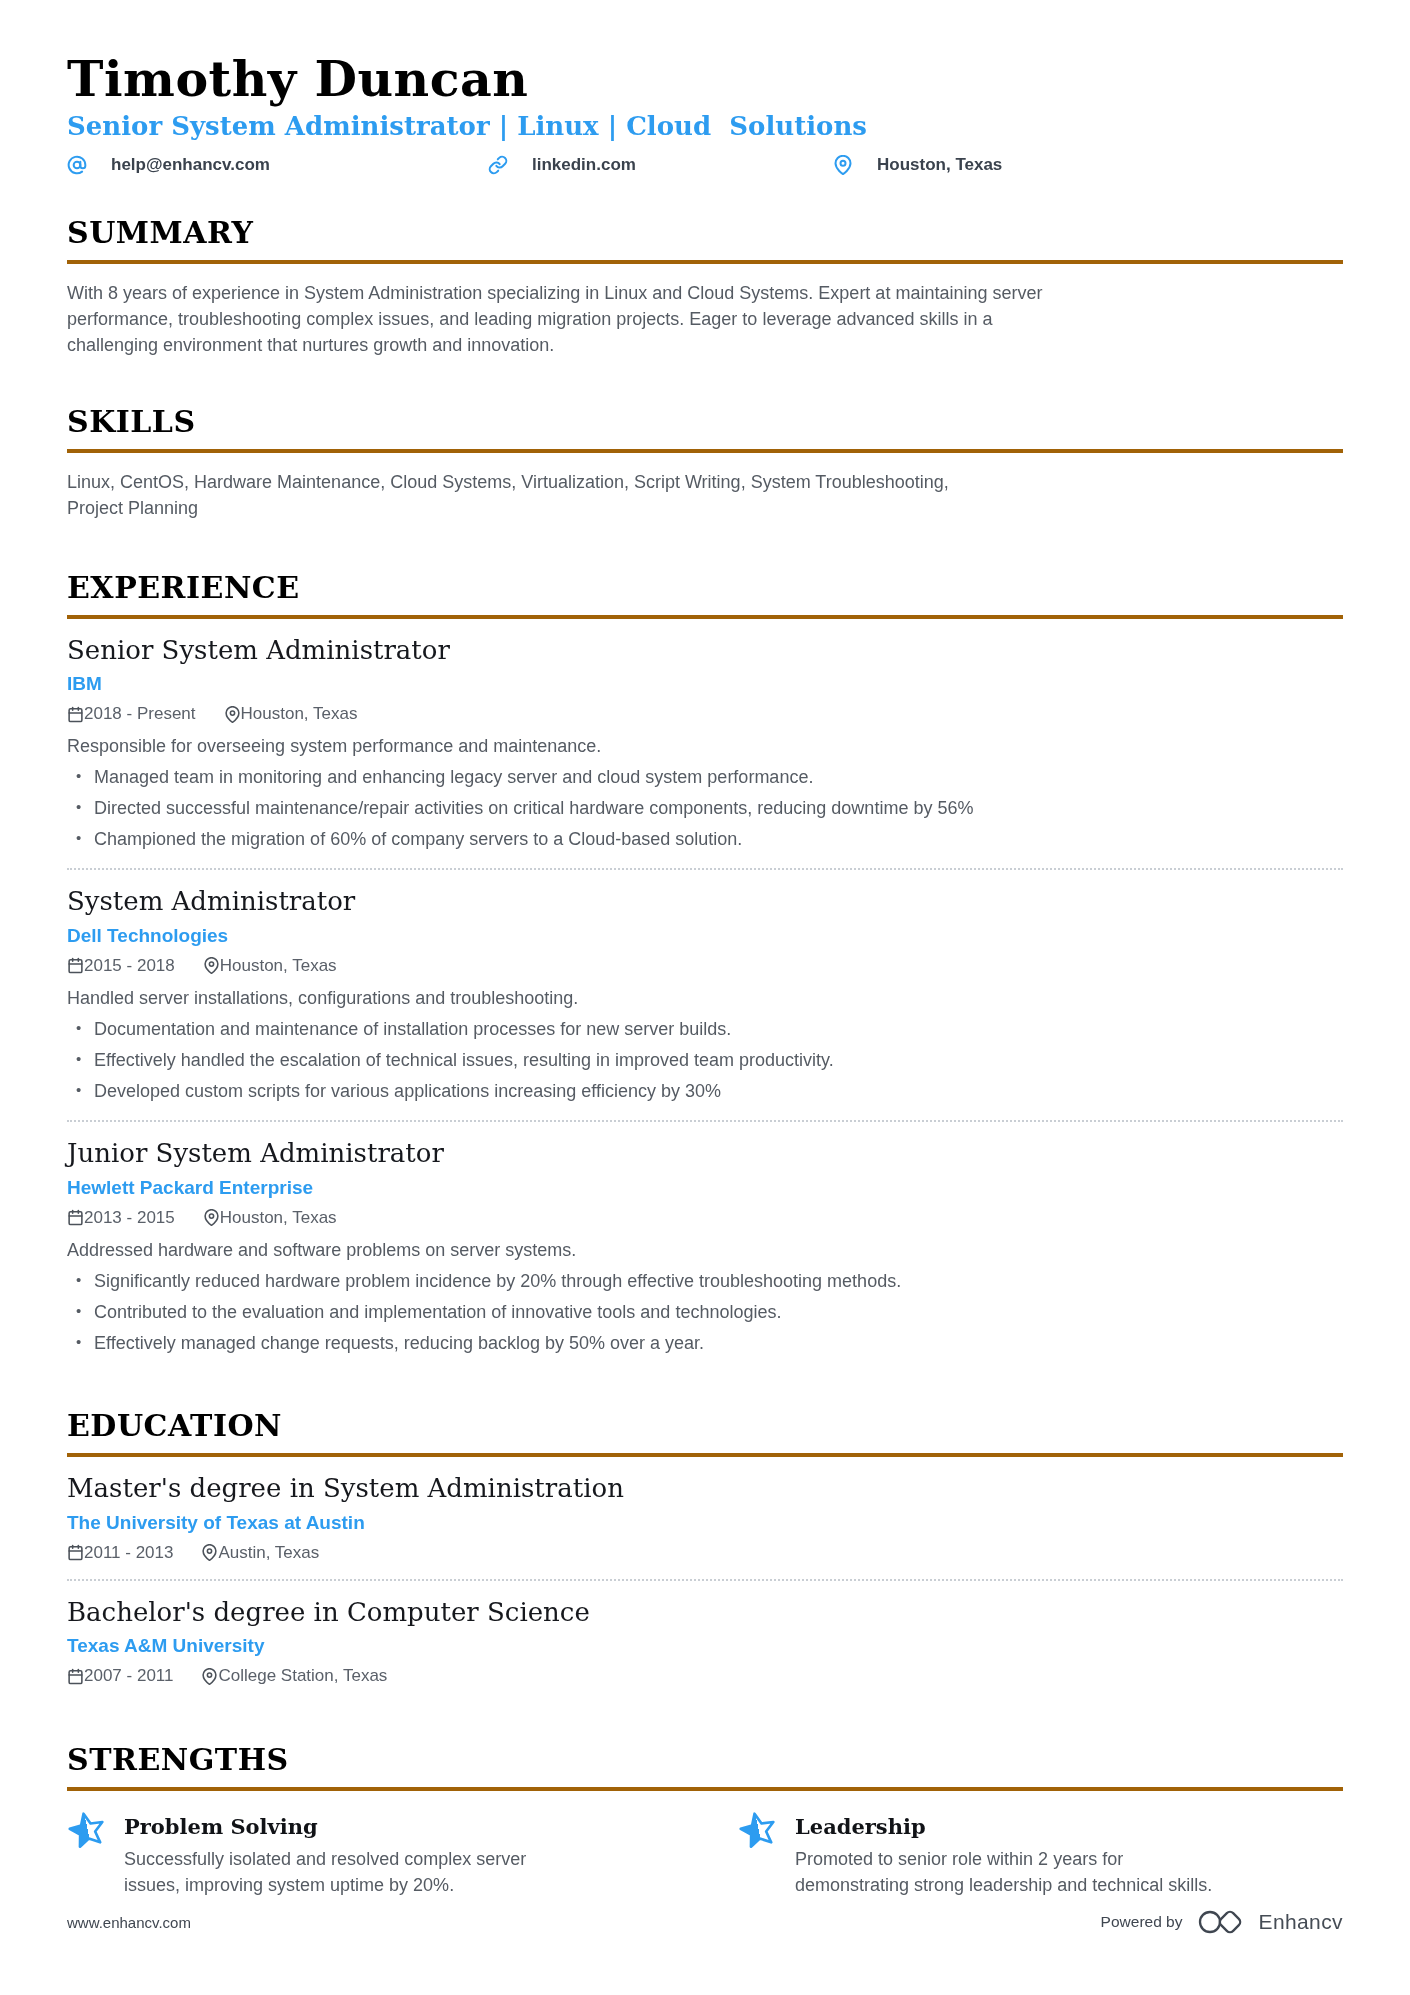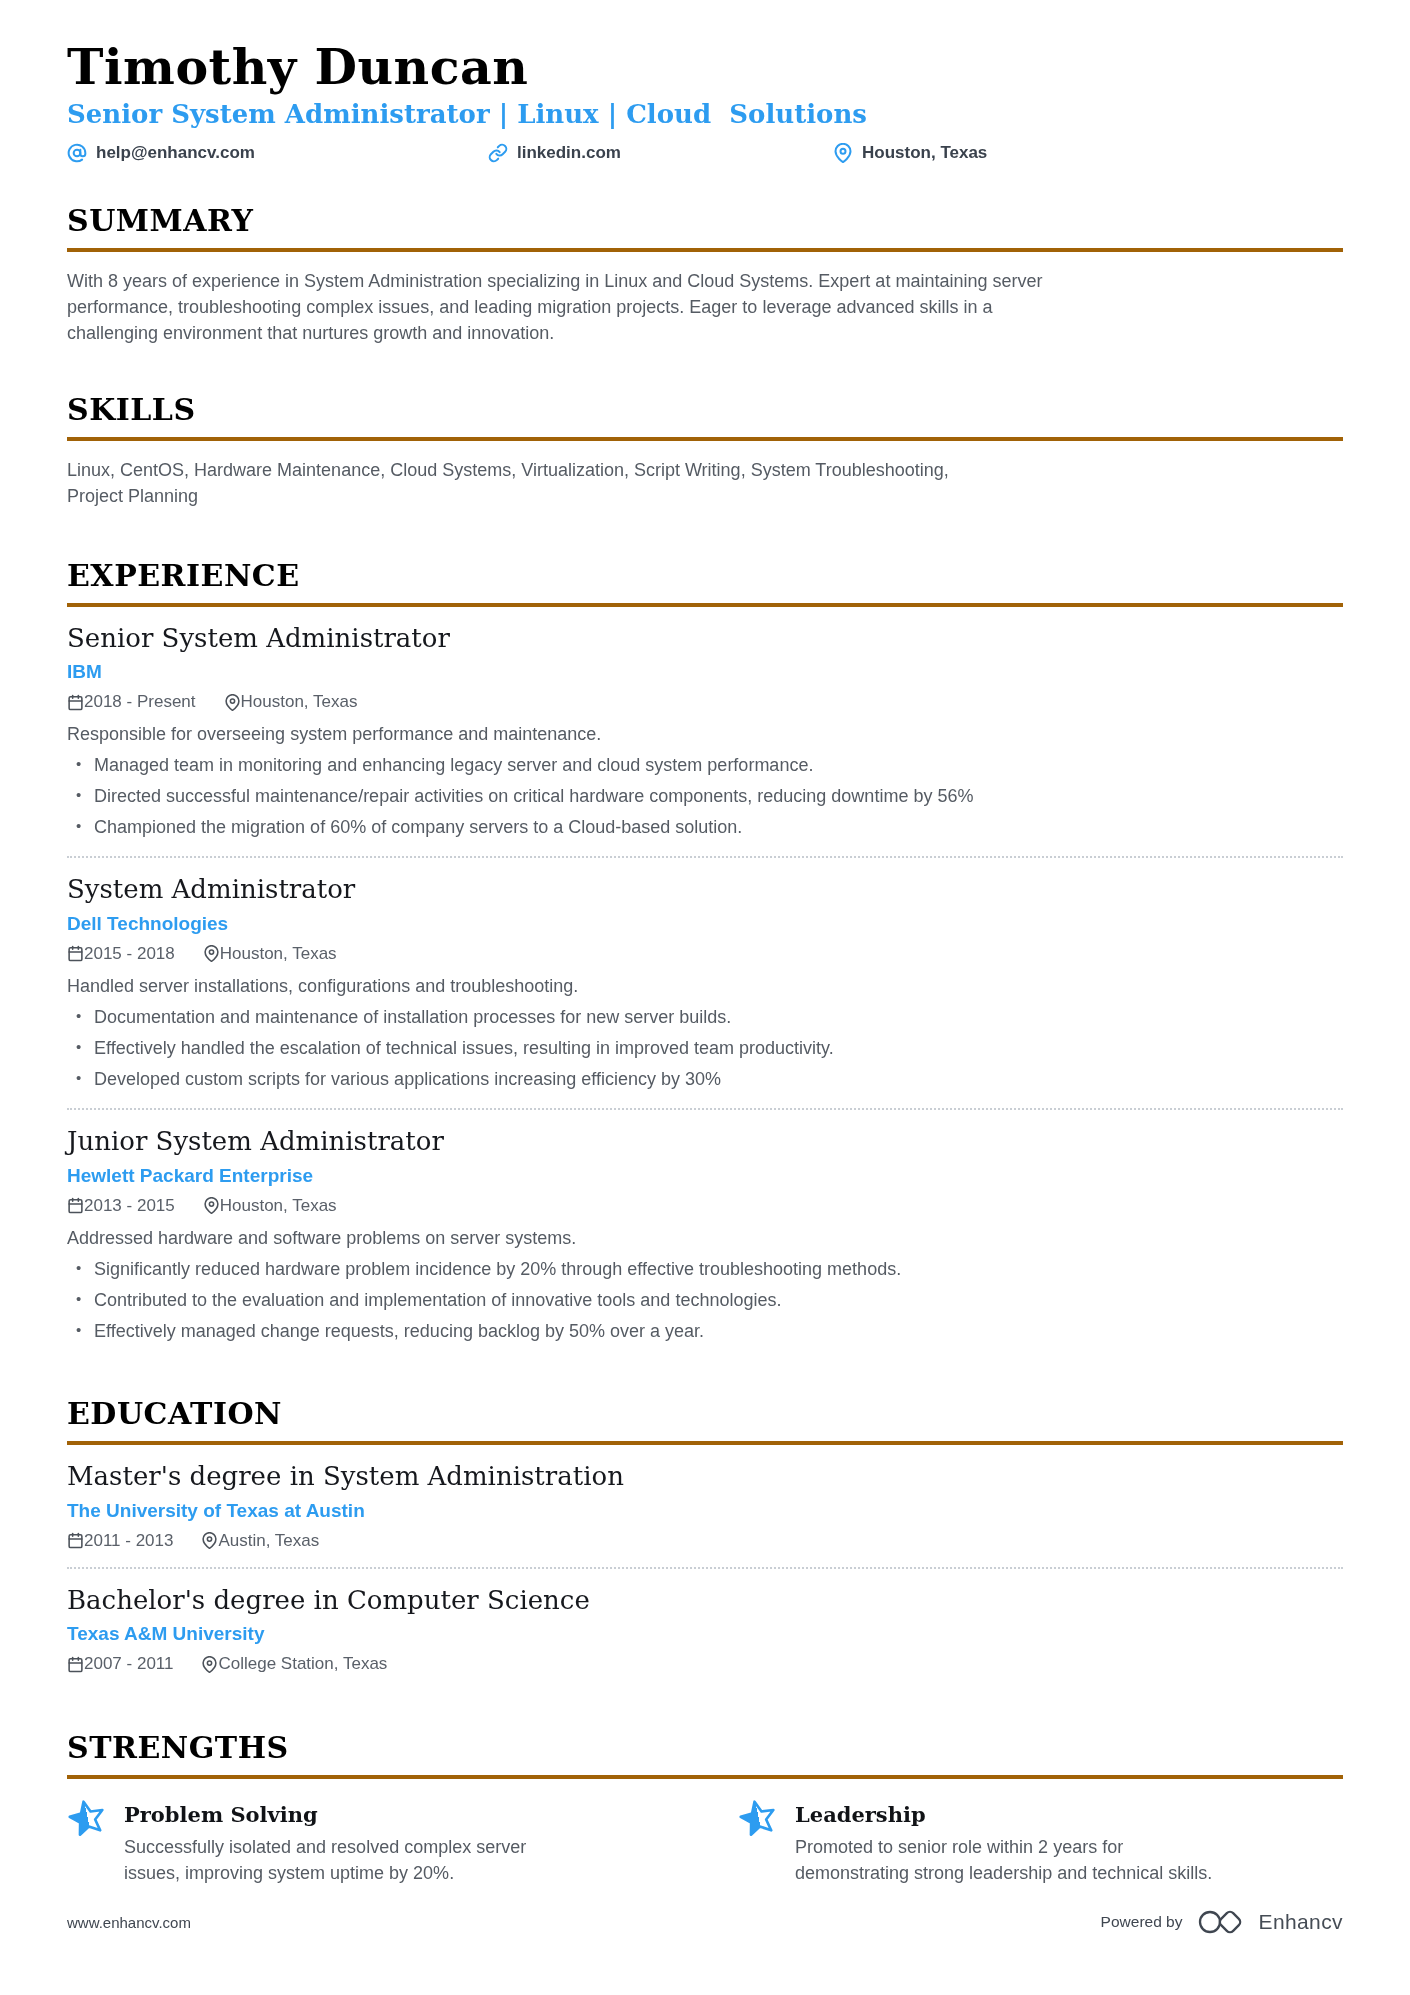"Timothy Duncan" .page { padding: 40px 67px 58px 67px -> 52px 67px 58px 67px }
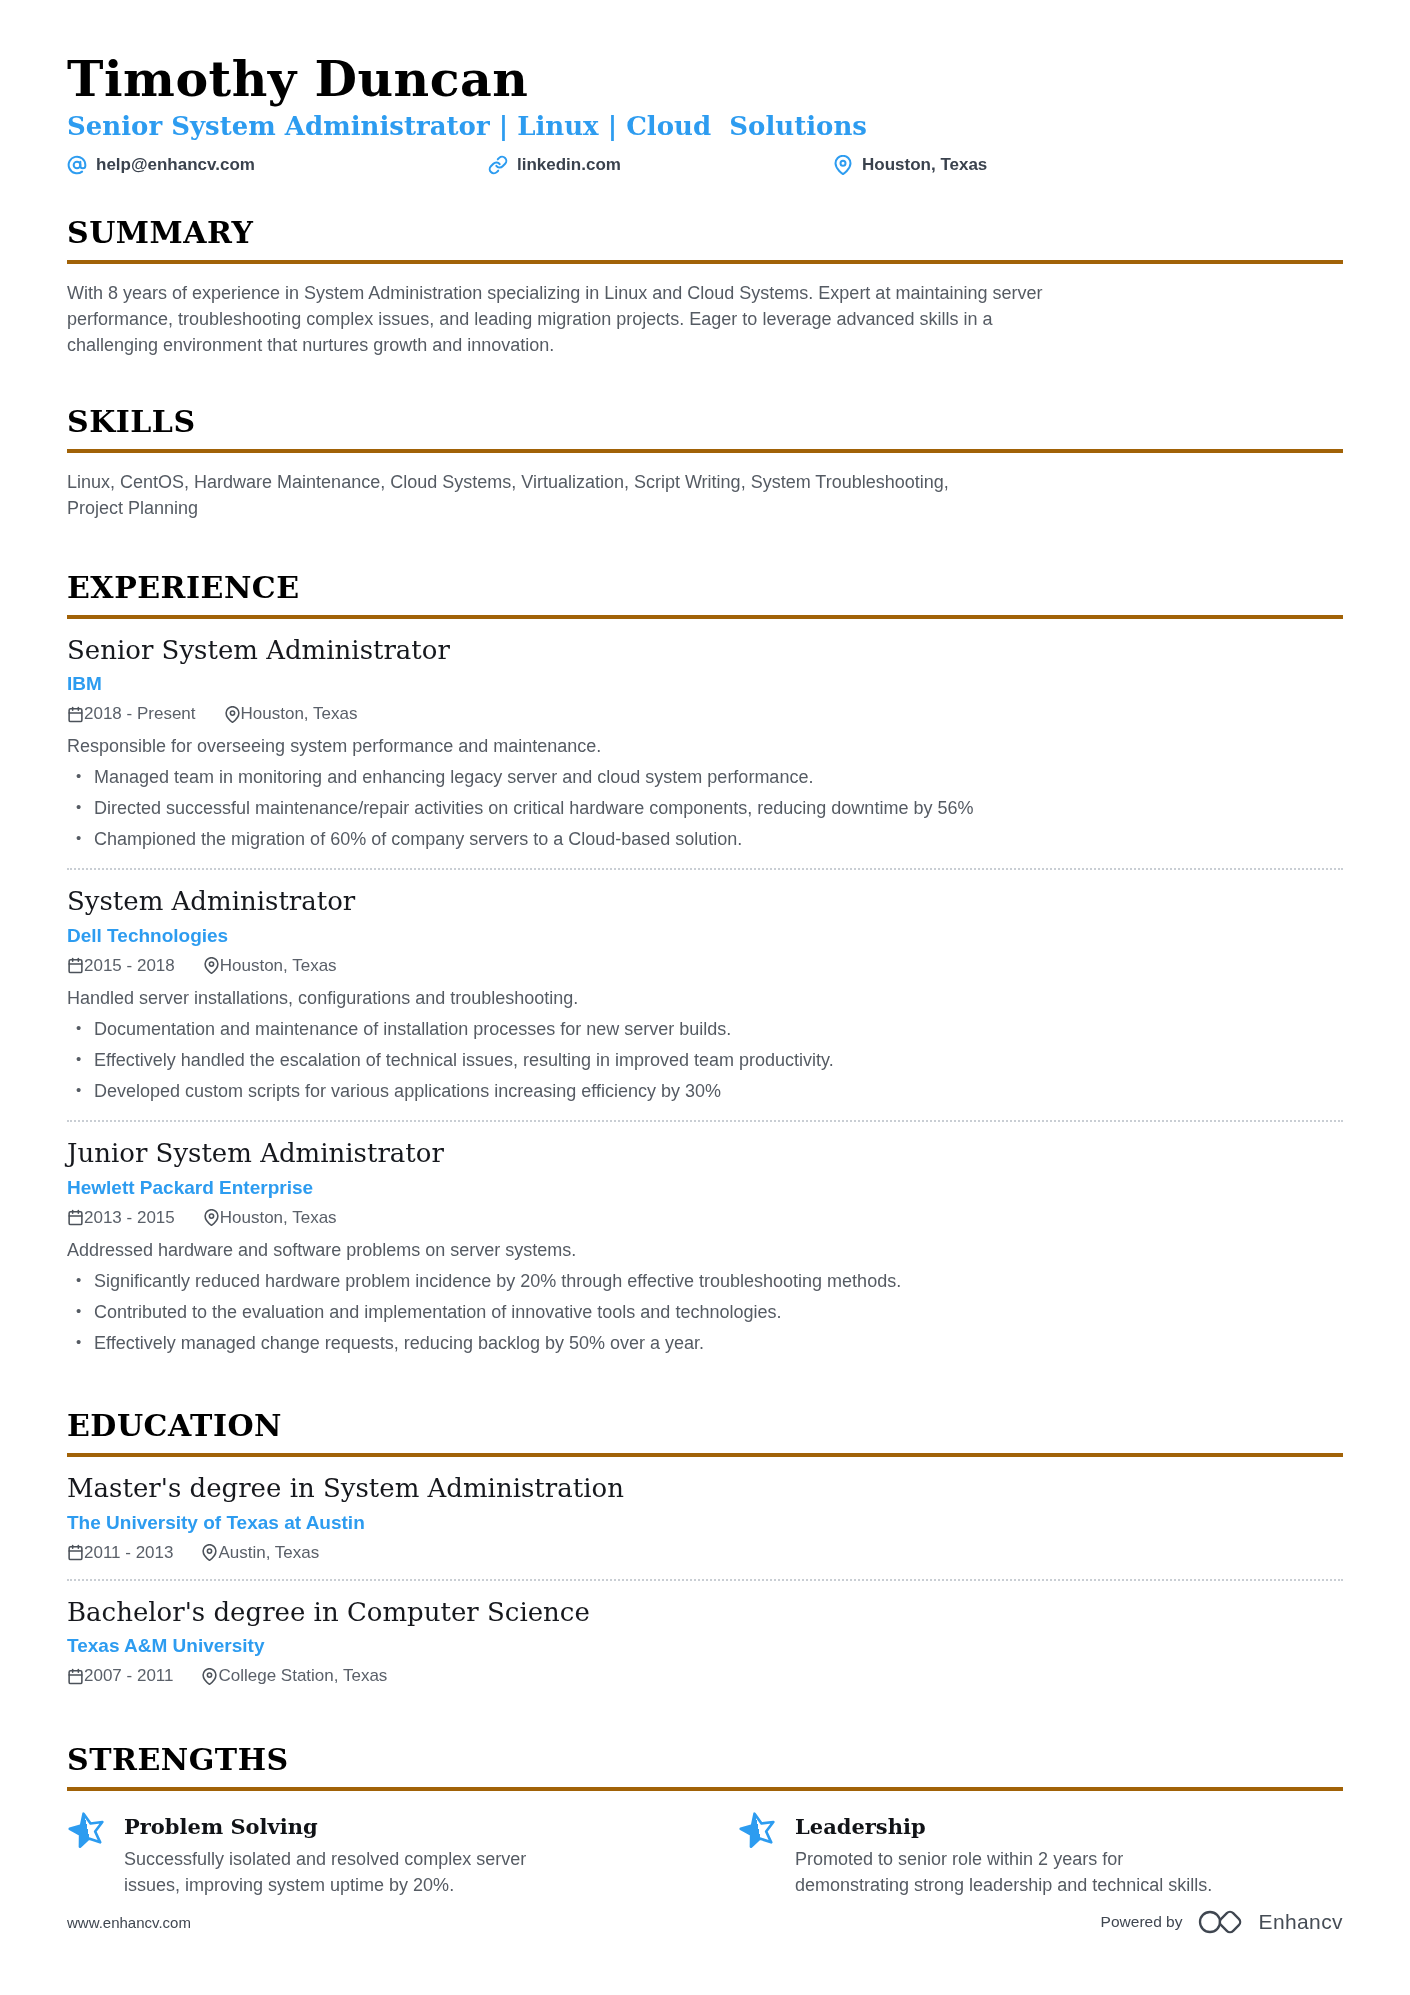"help@enhancv.com" .contact-item { gap: 9px -> 24px }
